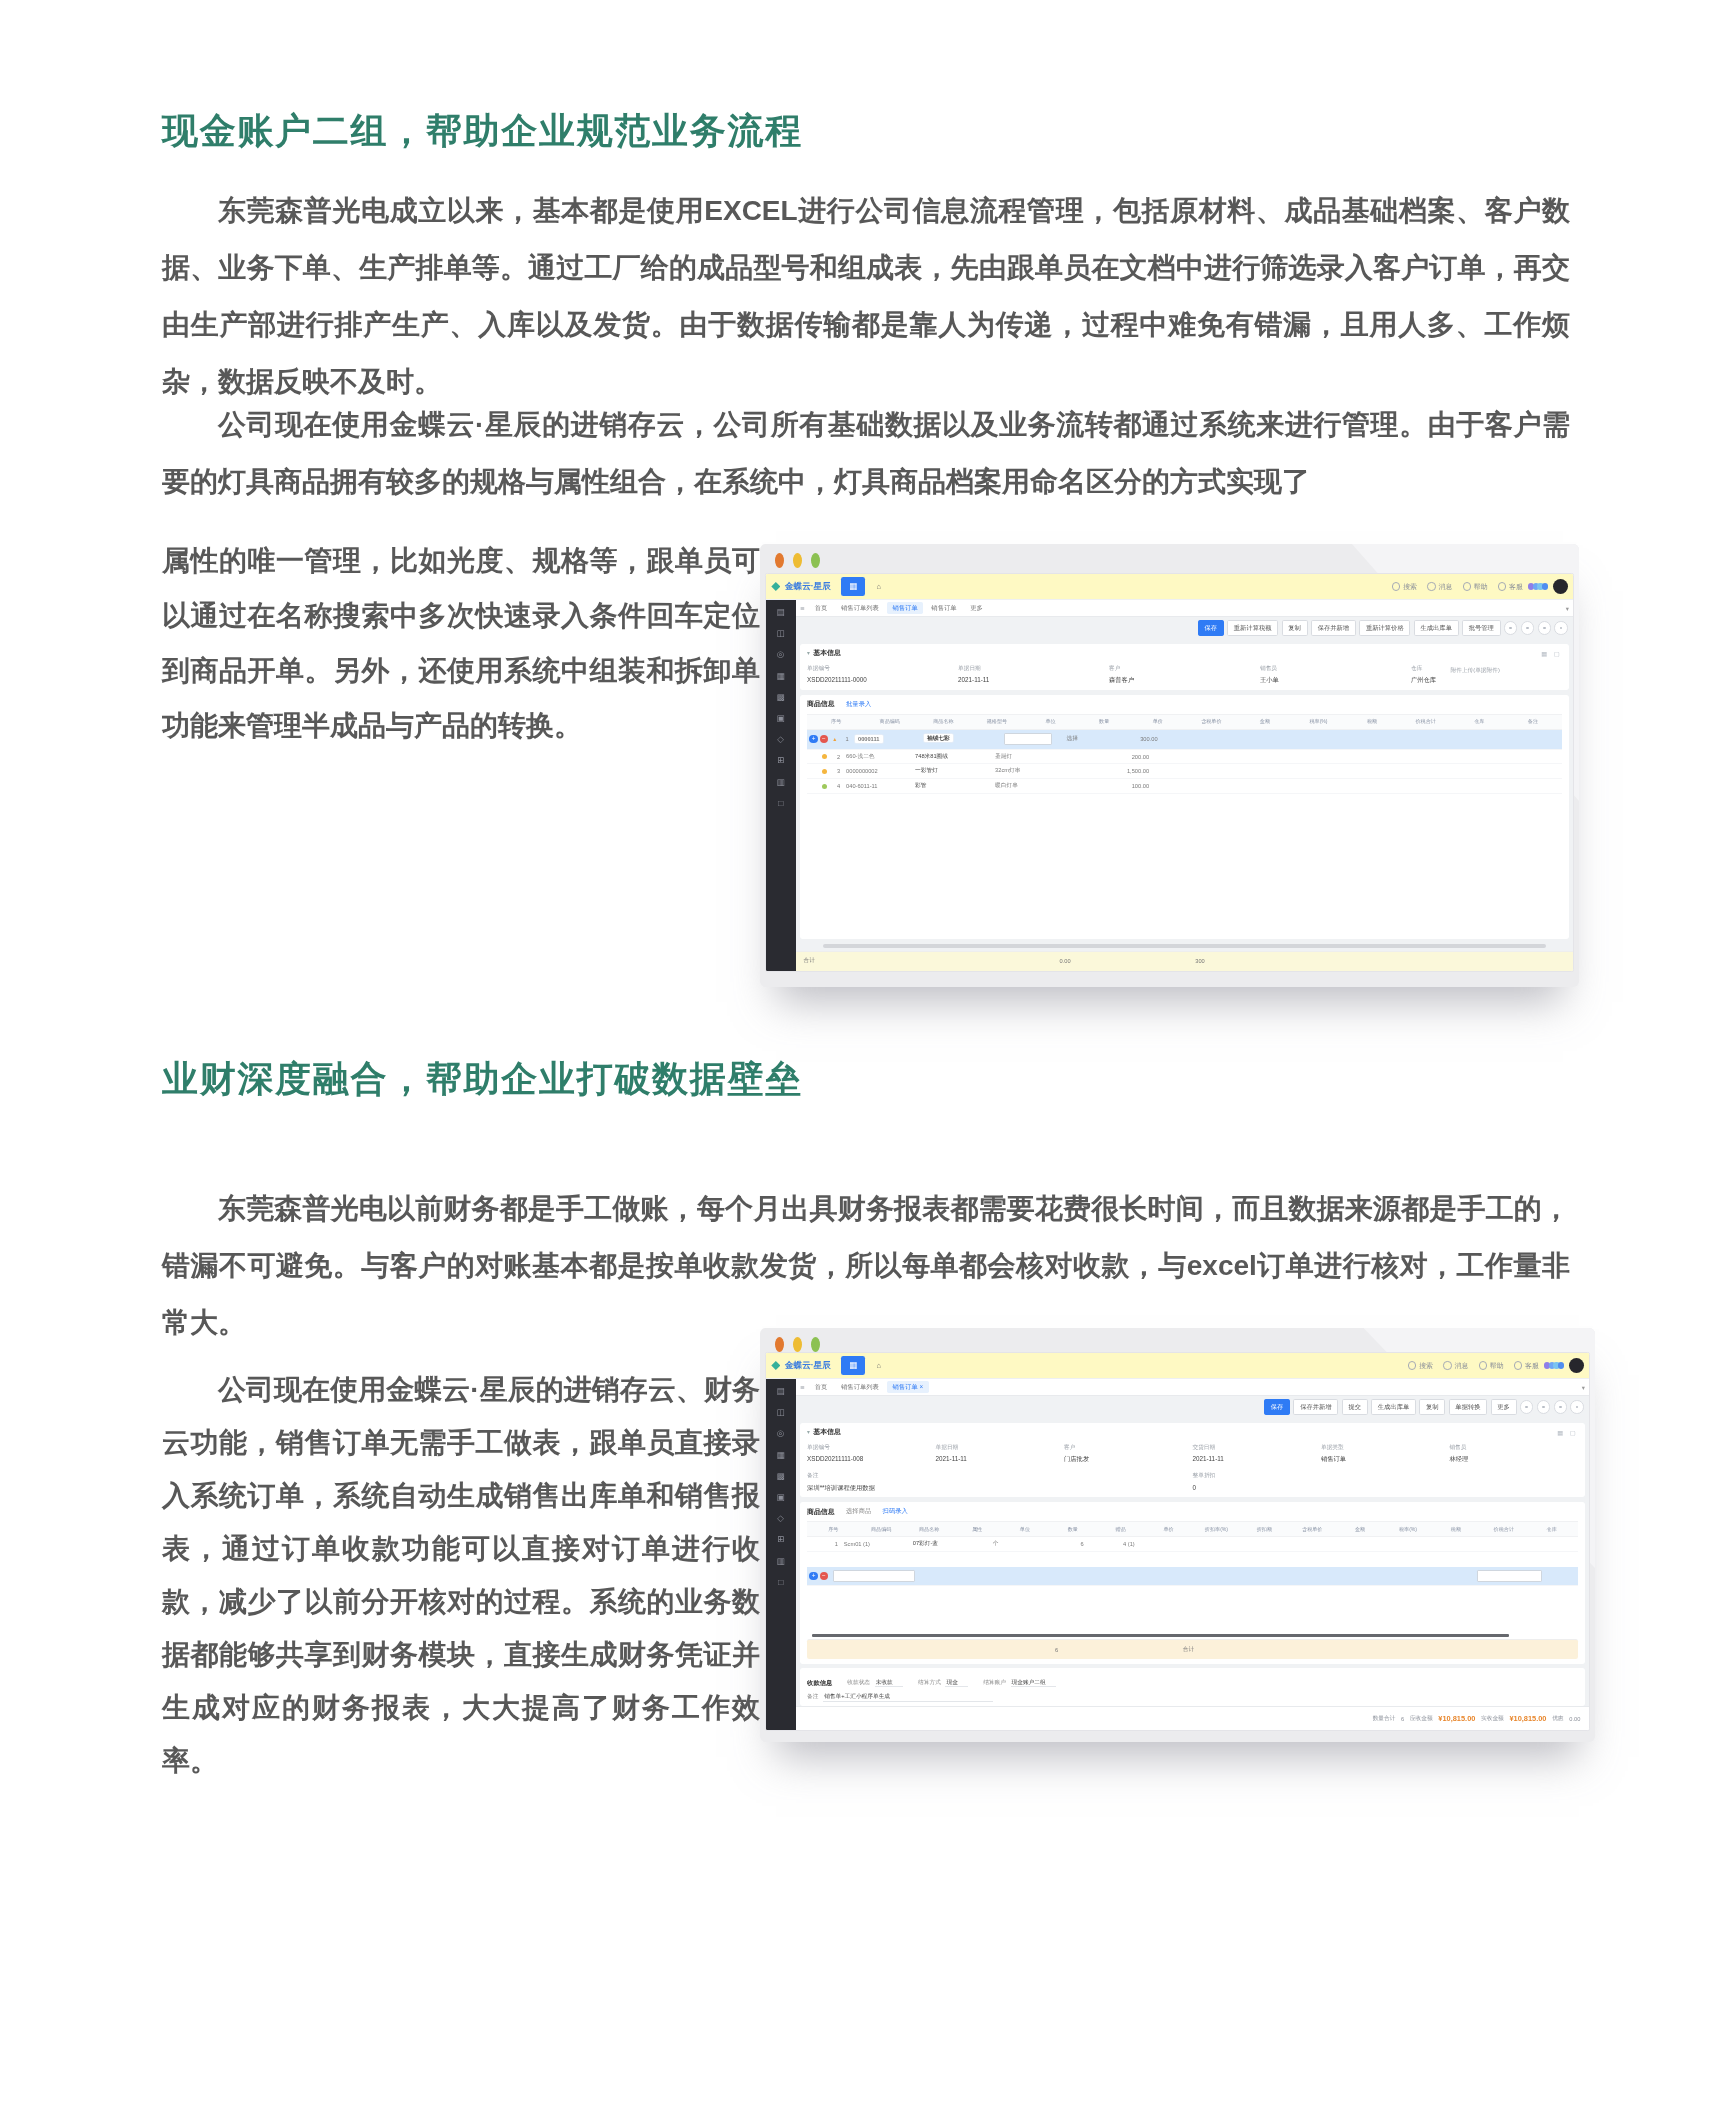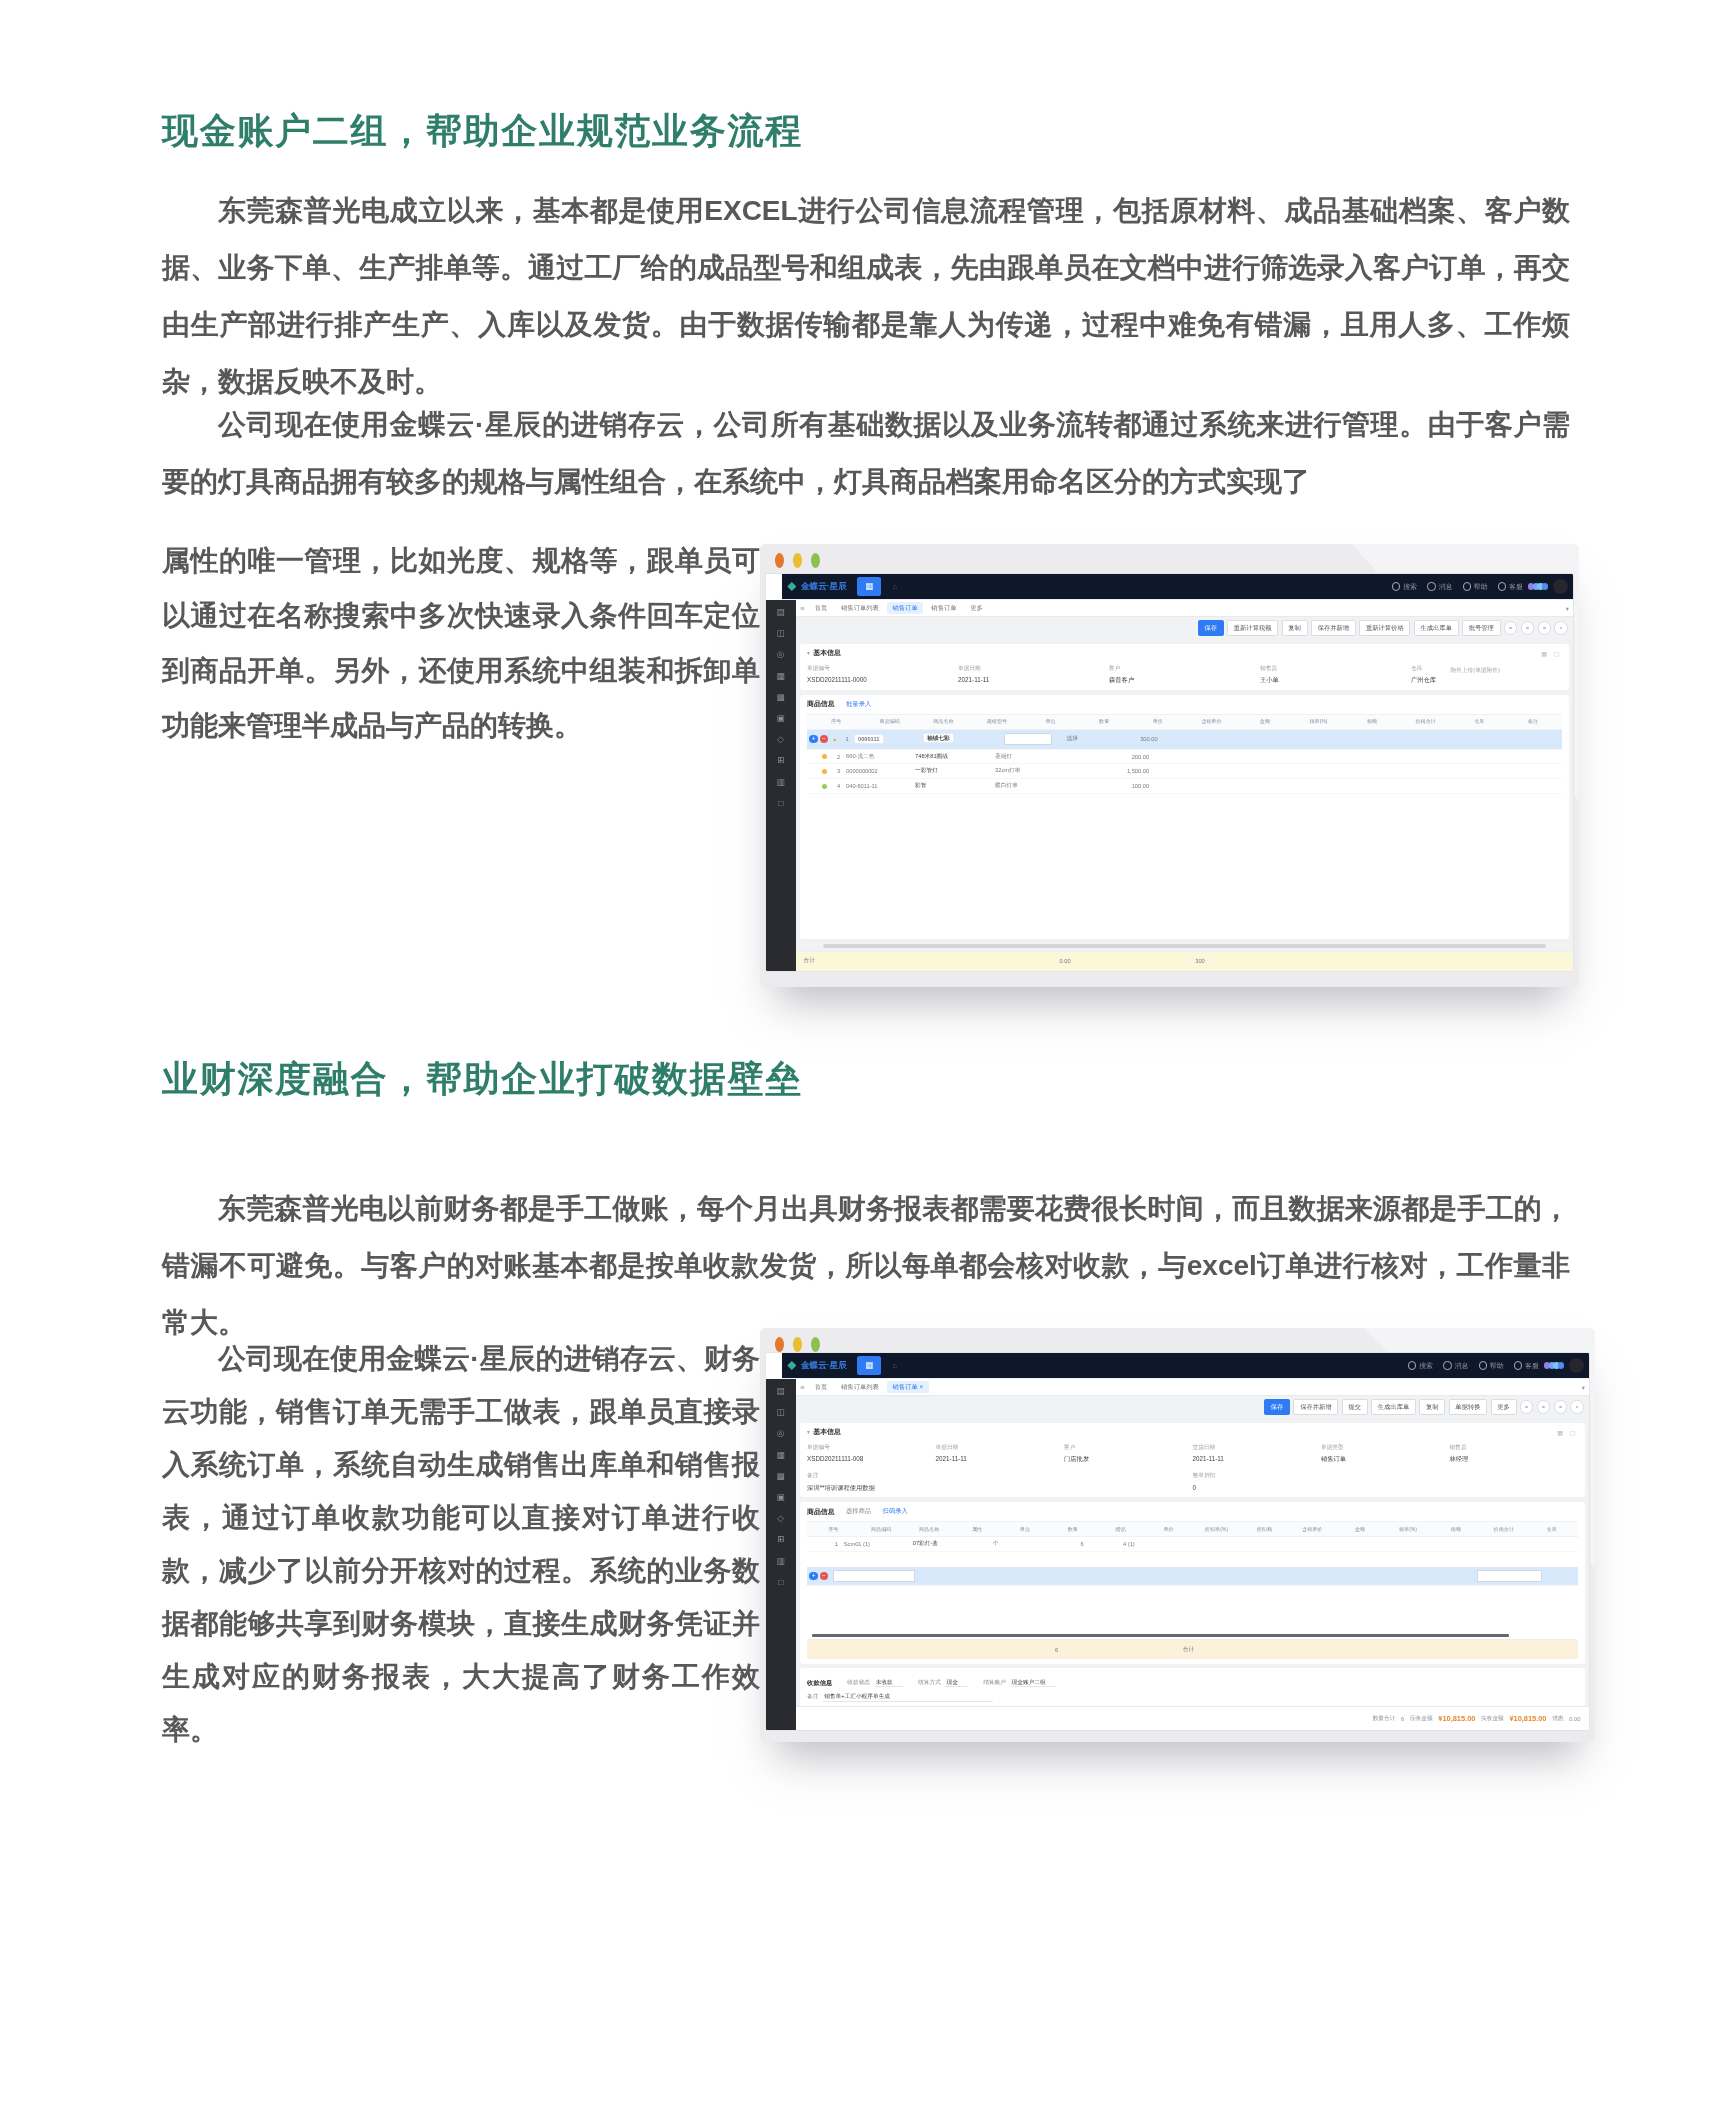"金蝶云·星辰" .topbar { background: #0f172a -> #fef9c3; margin-left: 16px -> none }
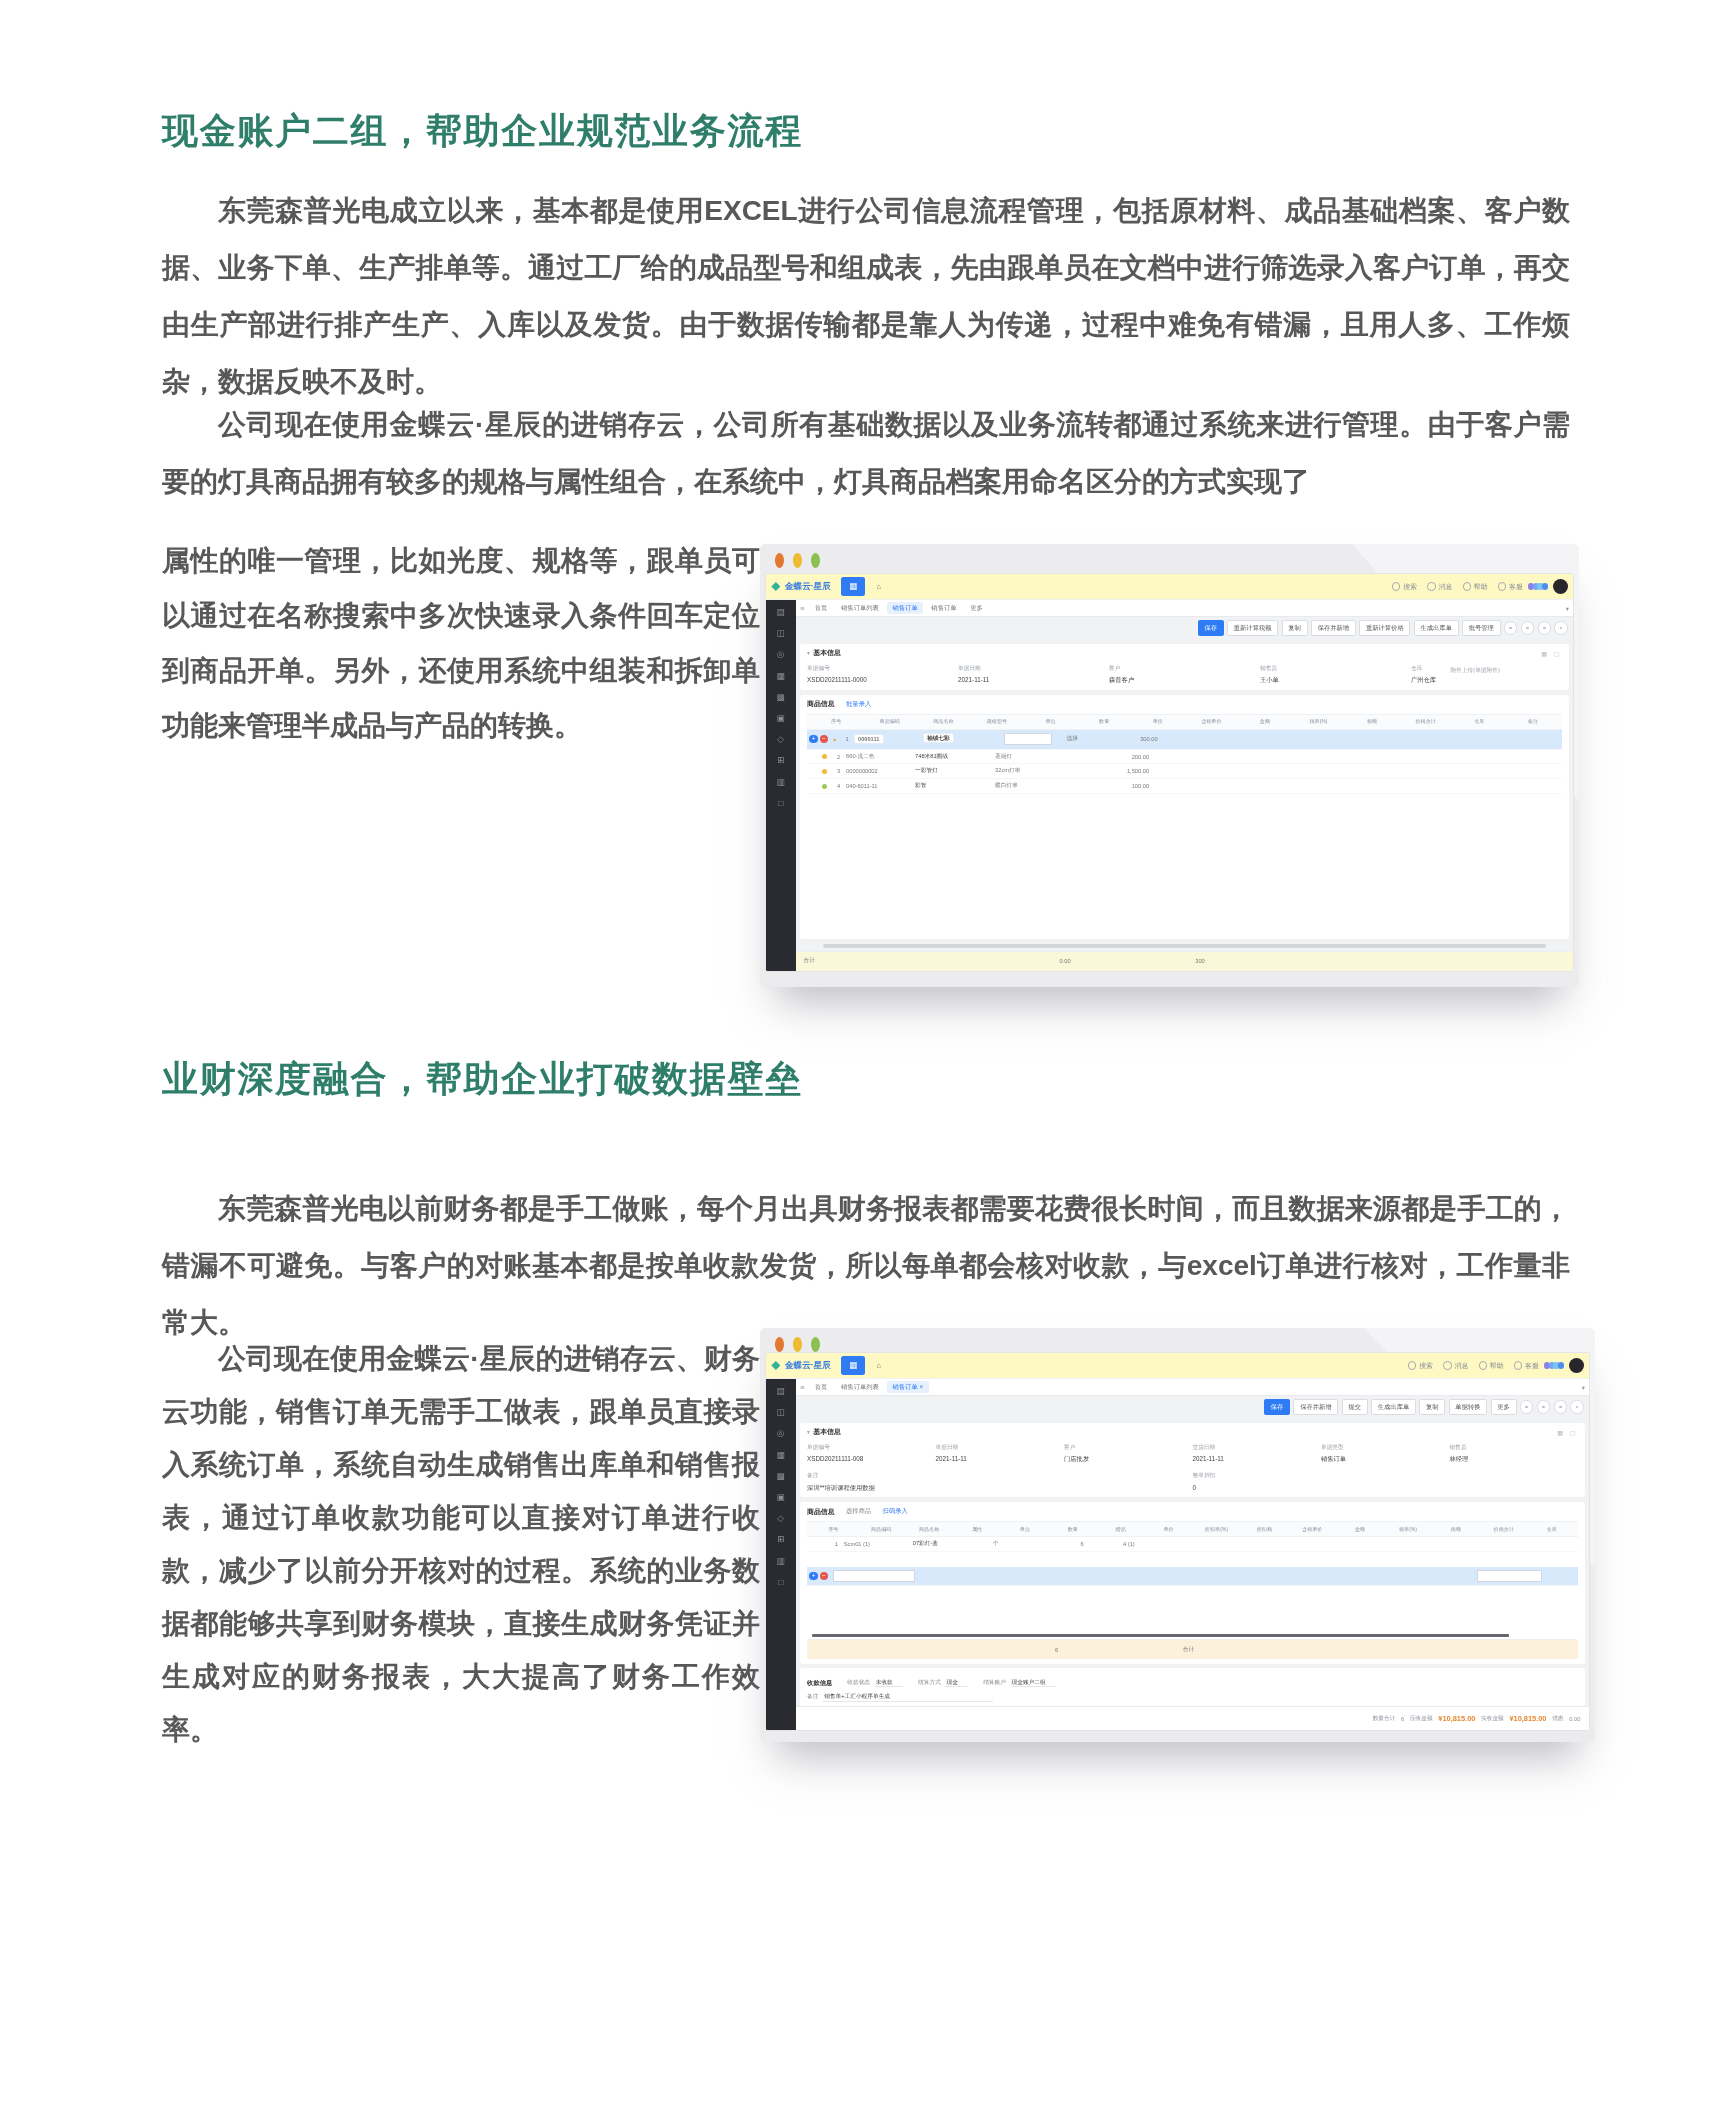"公司现在使用金蝶云·星辰的进销存云、财务云功能，销售订单无需手工做表，跟单员直接" p.body-p { top: 1332px -> 1363px }
